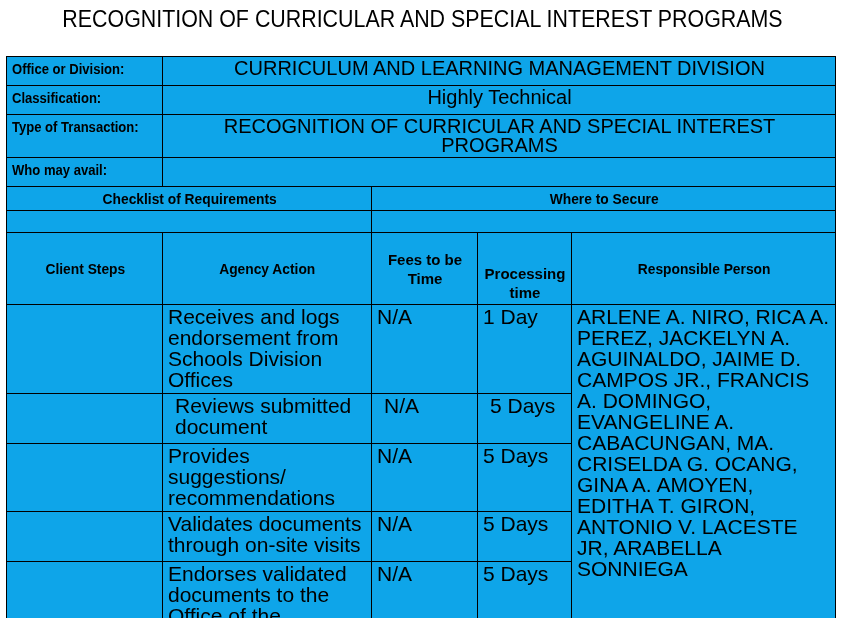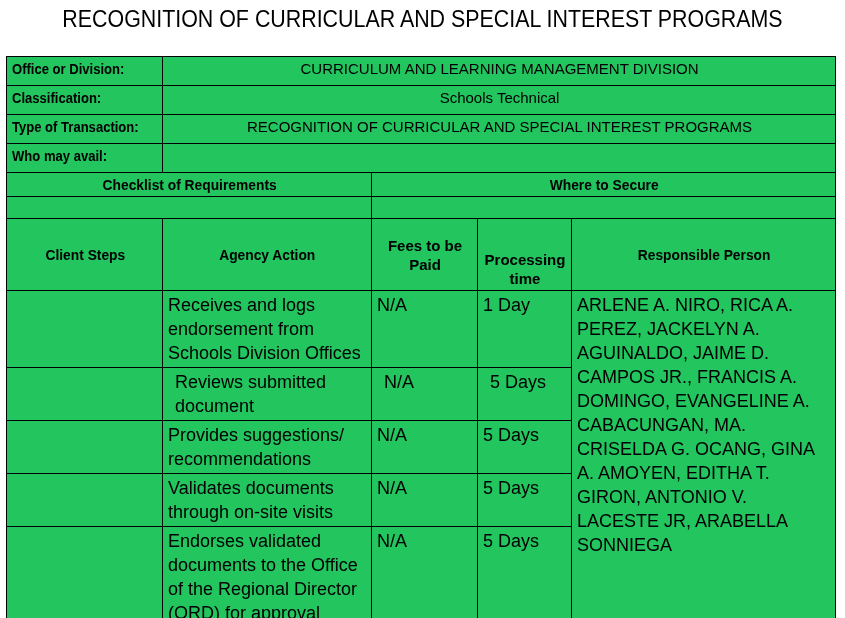"Office or Division:" table.cs td { background: #22c55e -> #0ea5e9 }
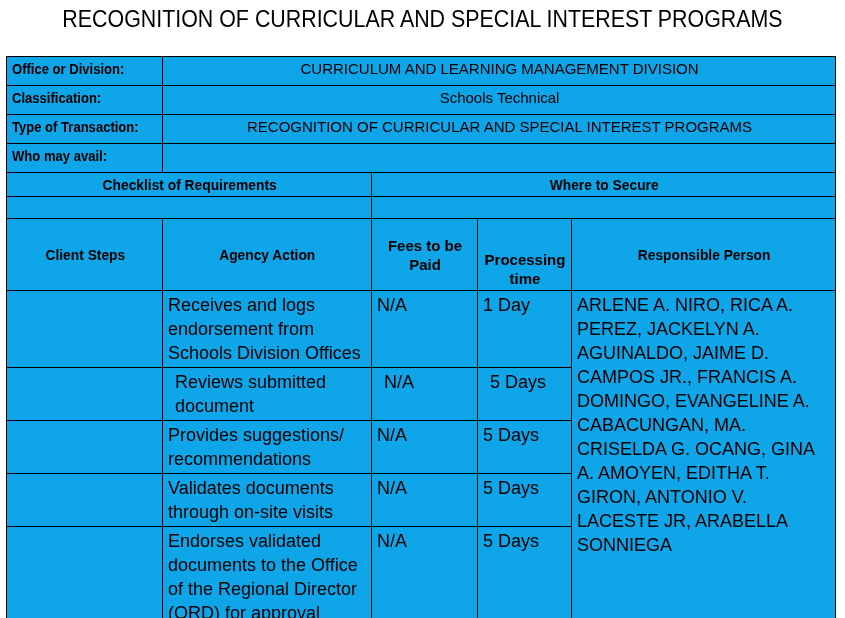"CURRICULUM AND LEARNING MANAGEMENT" .txt-c { font-size: 15px -> 20px }
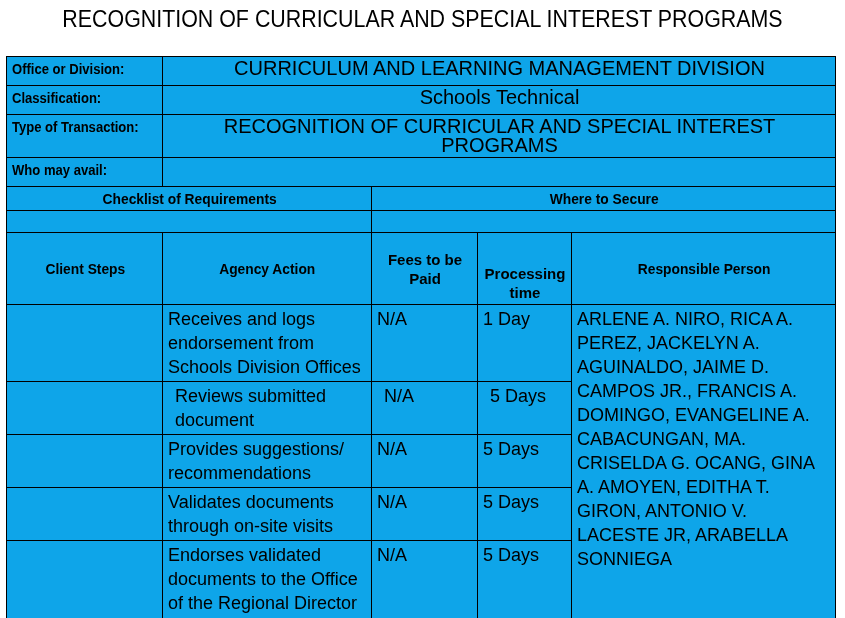"Schools Technical" span.txt-c { text: Schools -> Highly }
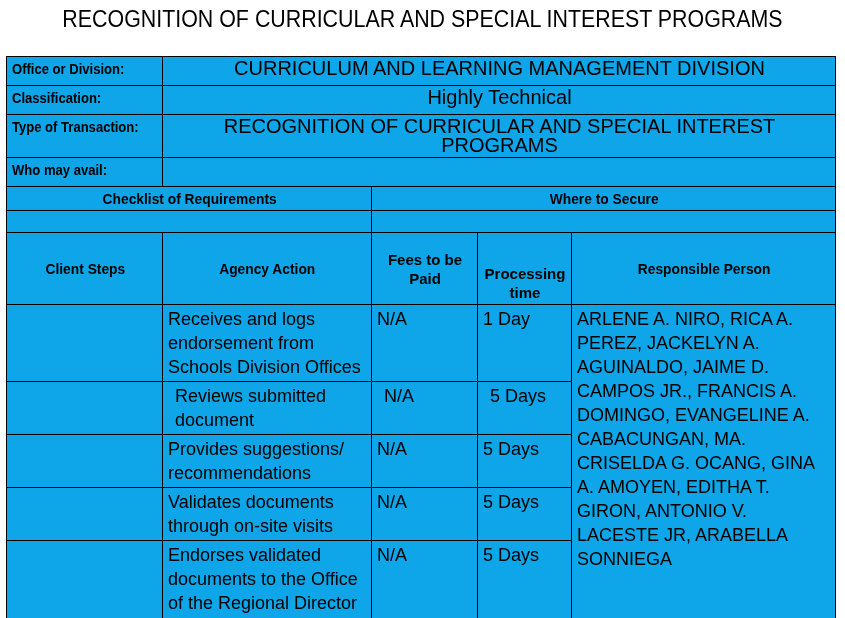"Fees to be Paid" span.lbl-c { text: Paid -> Time }
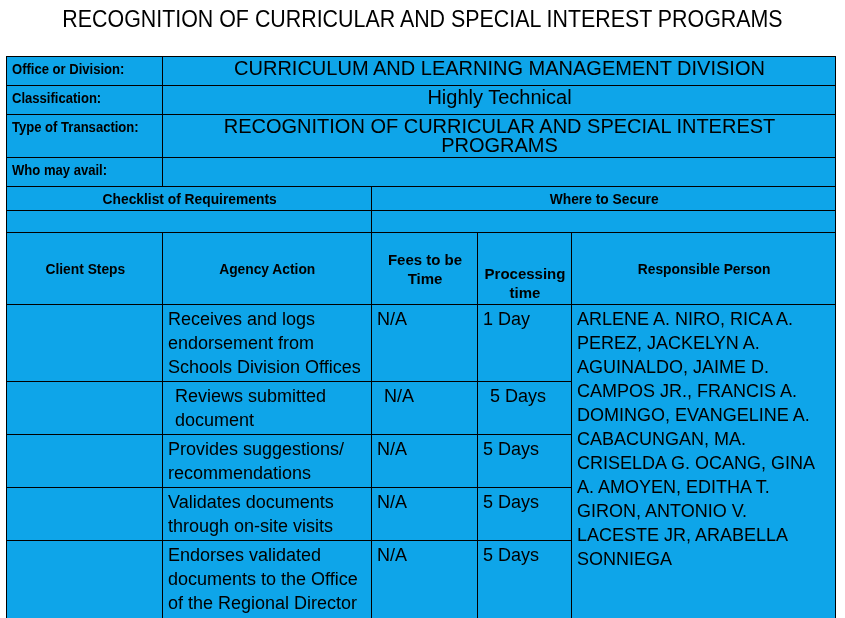"Receives and logs endorsement from" .txt { font-size: 18px -> 21px; line-height: 24px -> 19px }
